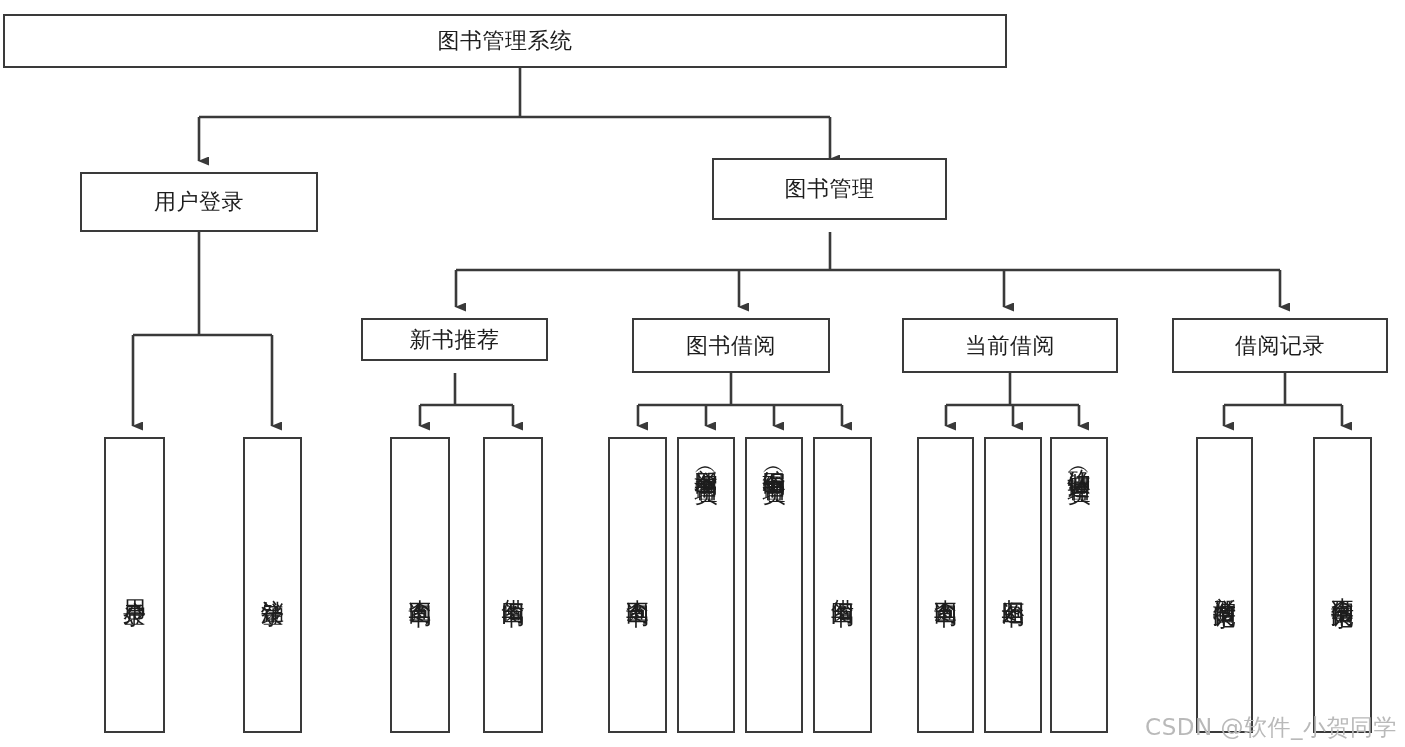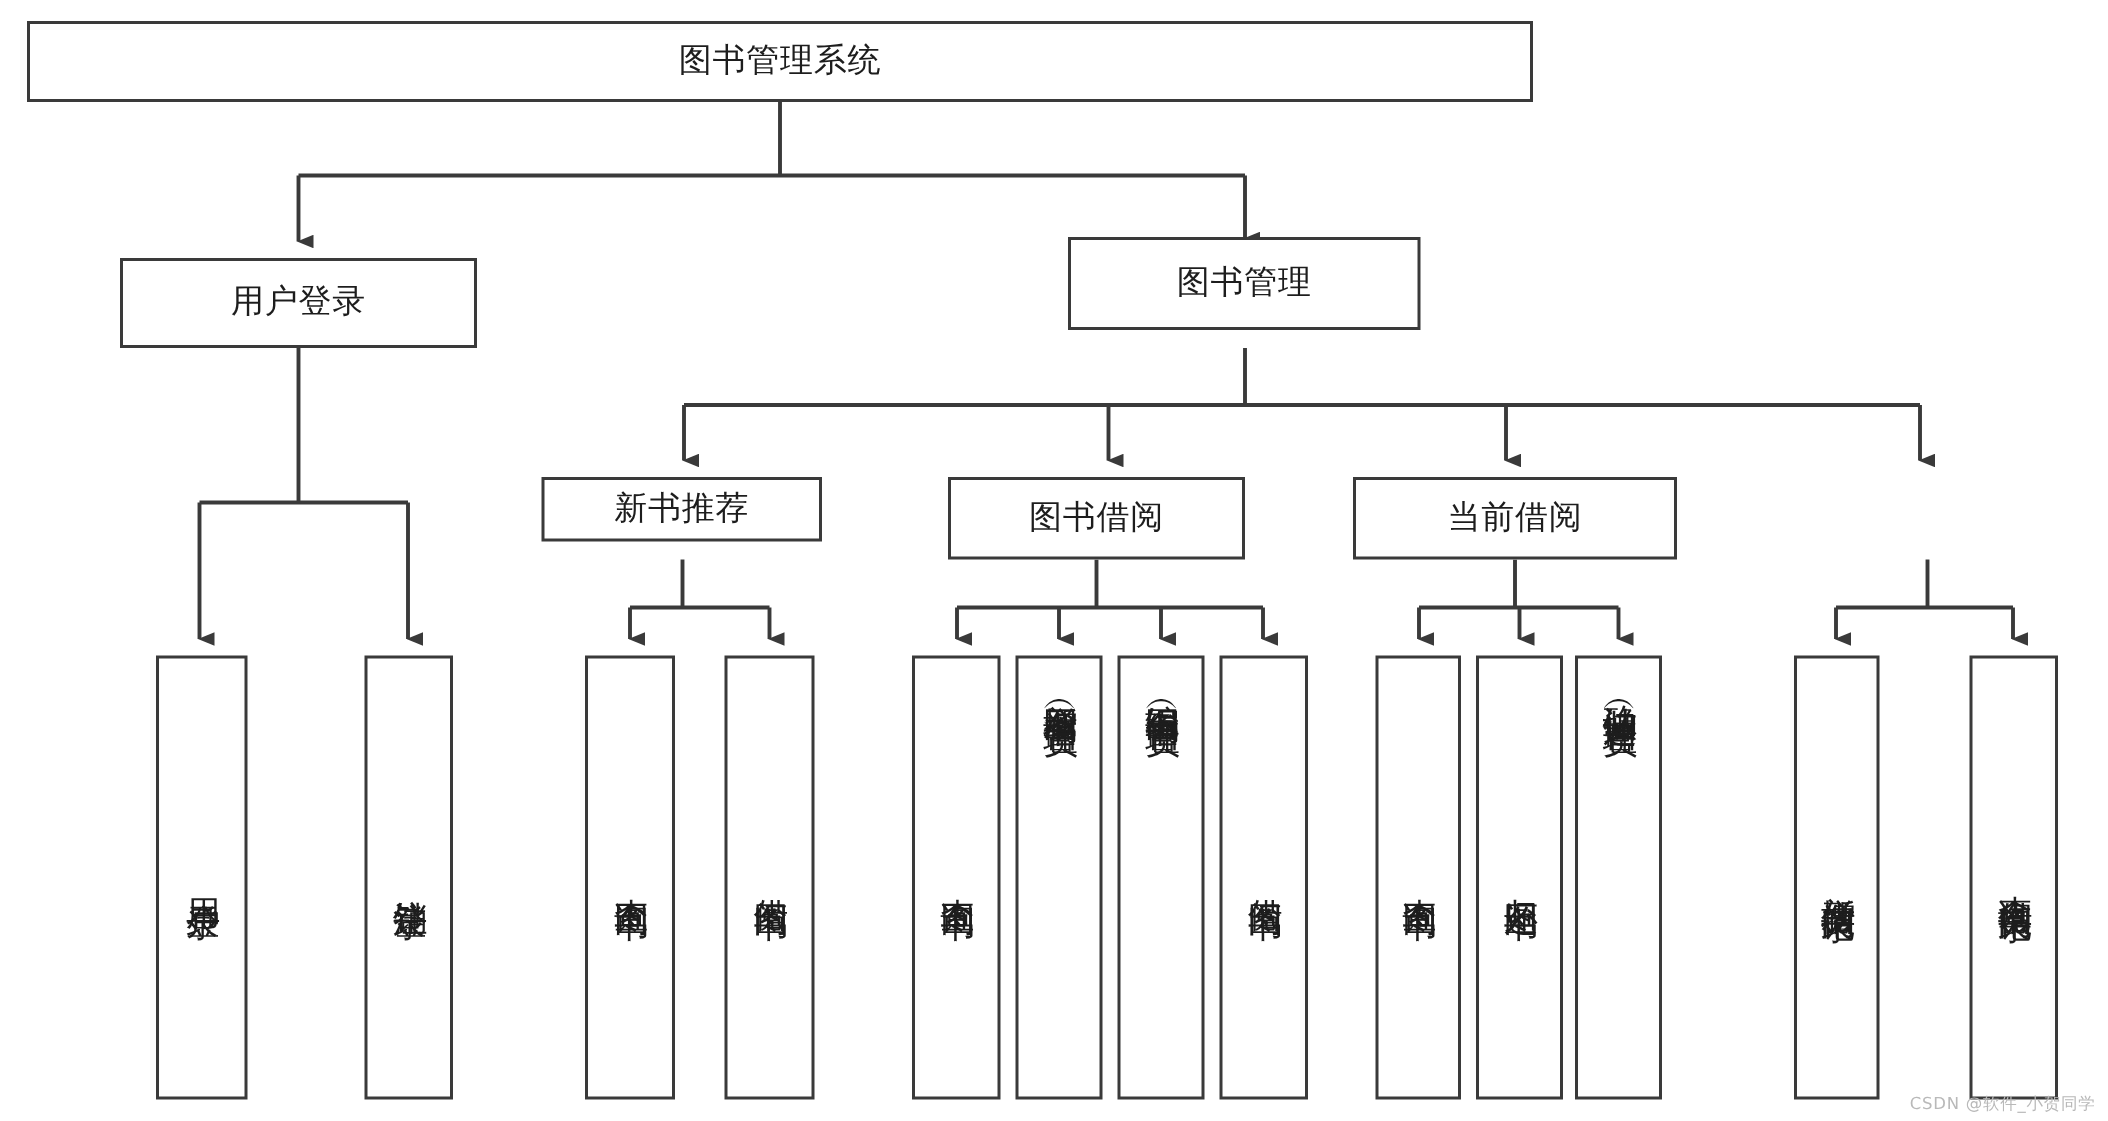"图书管理系统" div.node { left: 18px -> 3px }
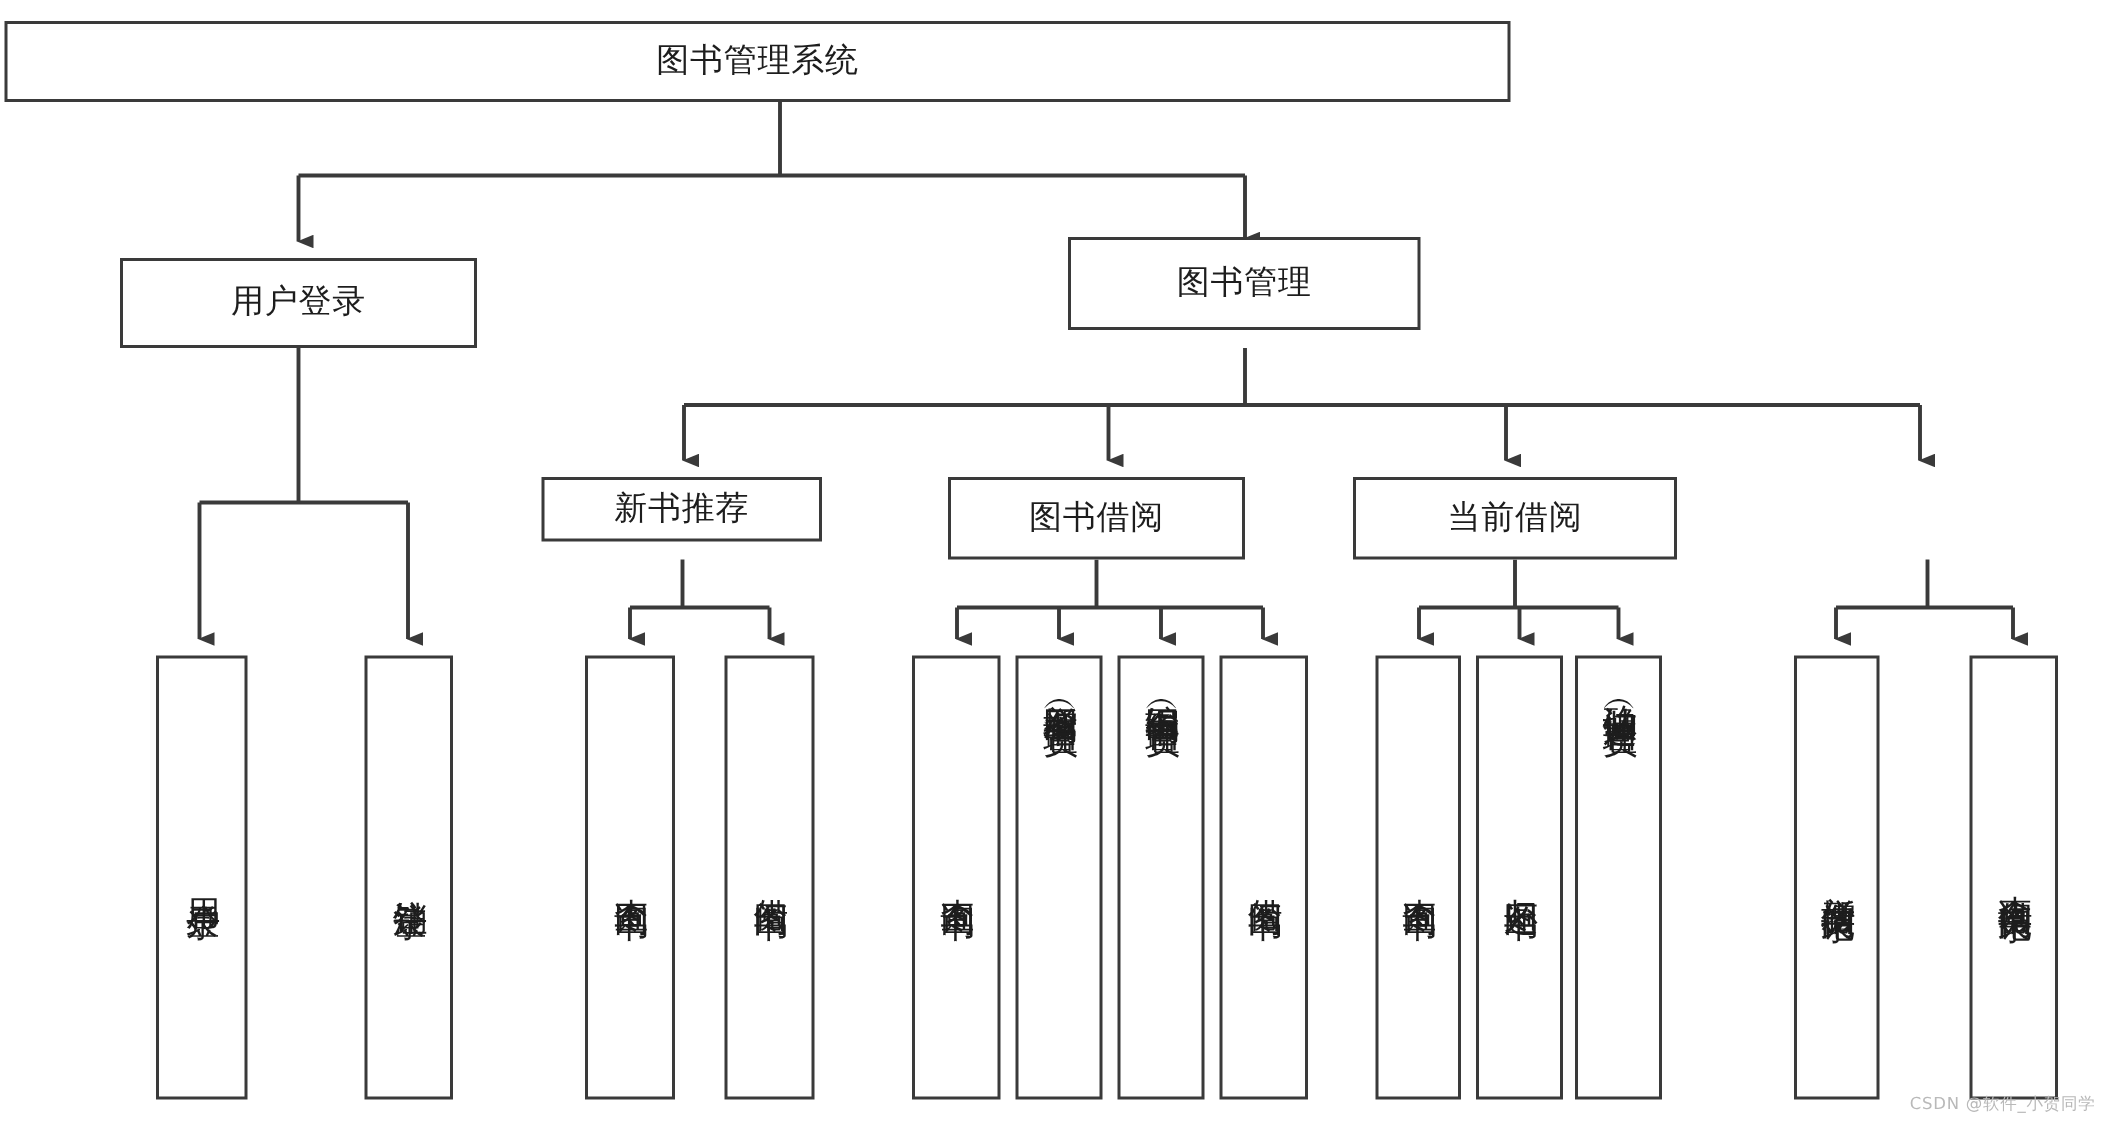"借阅记录" div.node { html: none -> <div> <span>借阅记录</span> </div> }
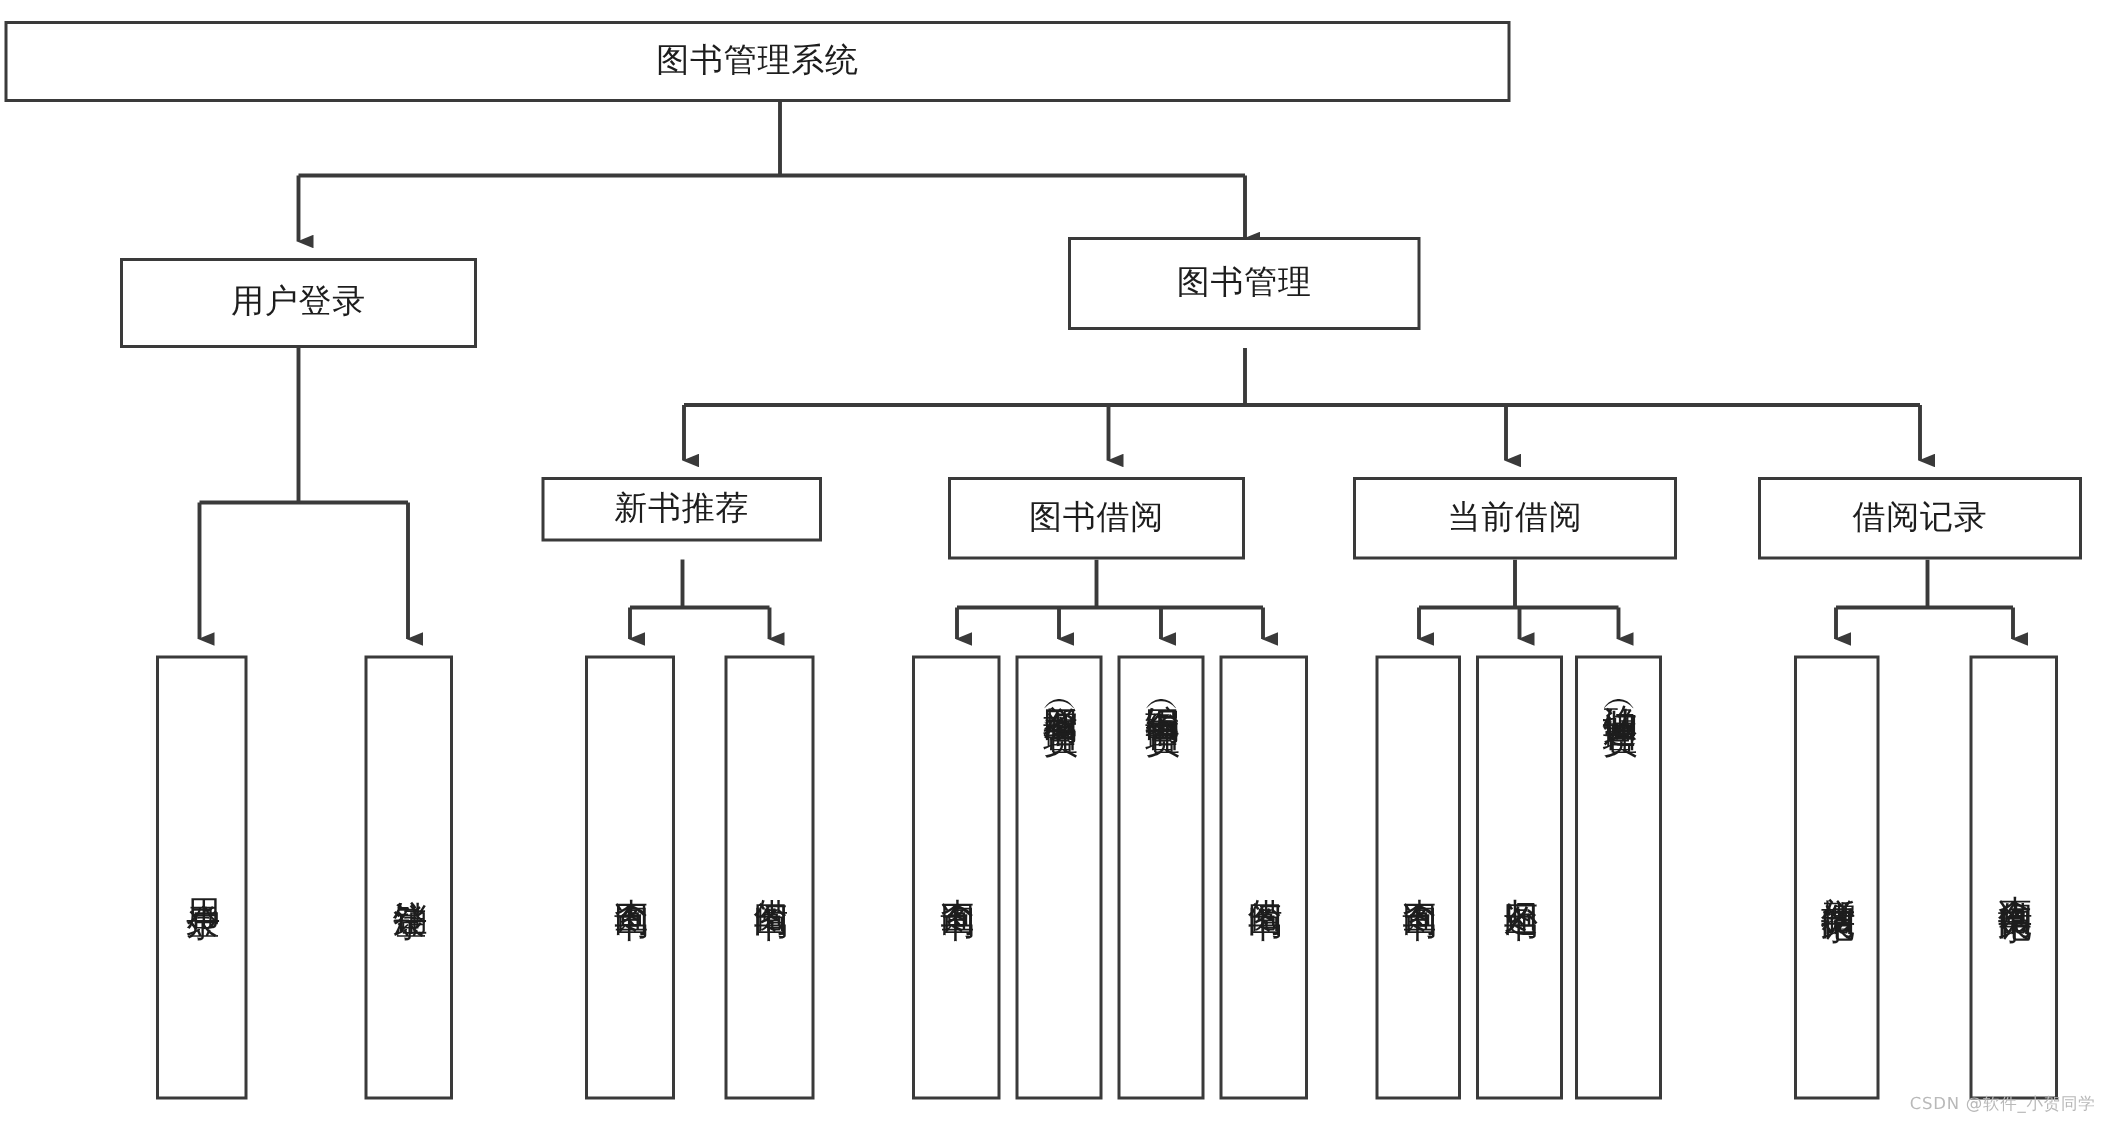"CSDN @软件_小贺同学" .watermark { font-size: 11px -> 23px }
